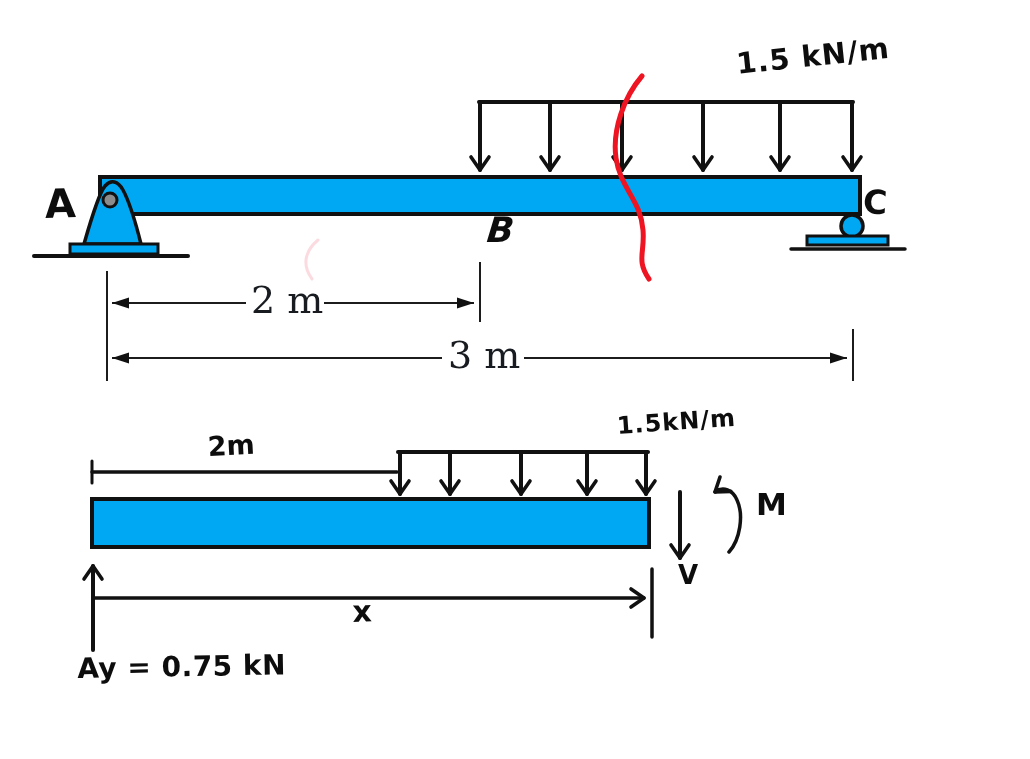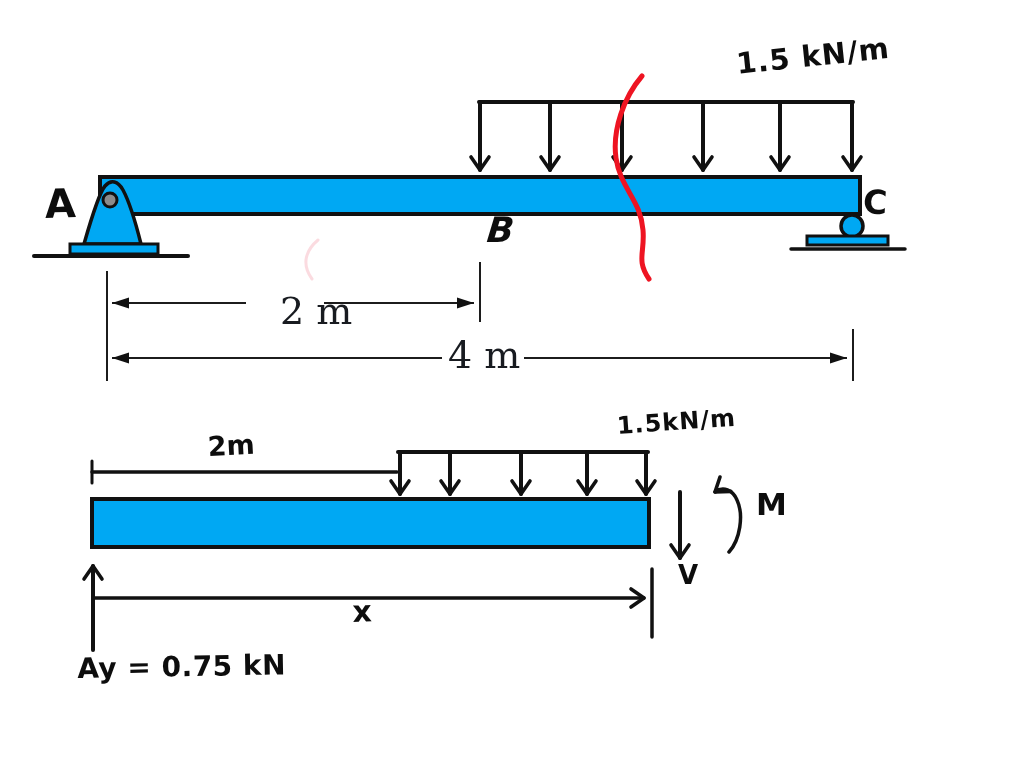"2 m" .lab-2m { margin-left: 29px -> none; top: 292px -> 281px }
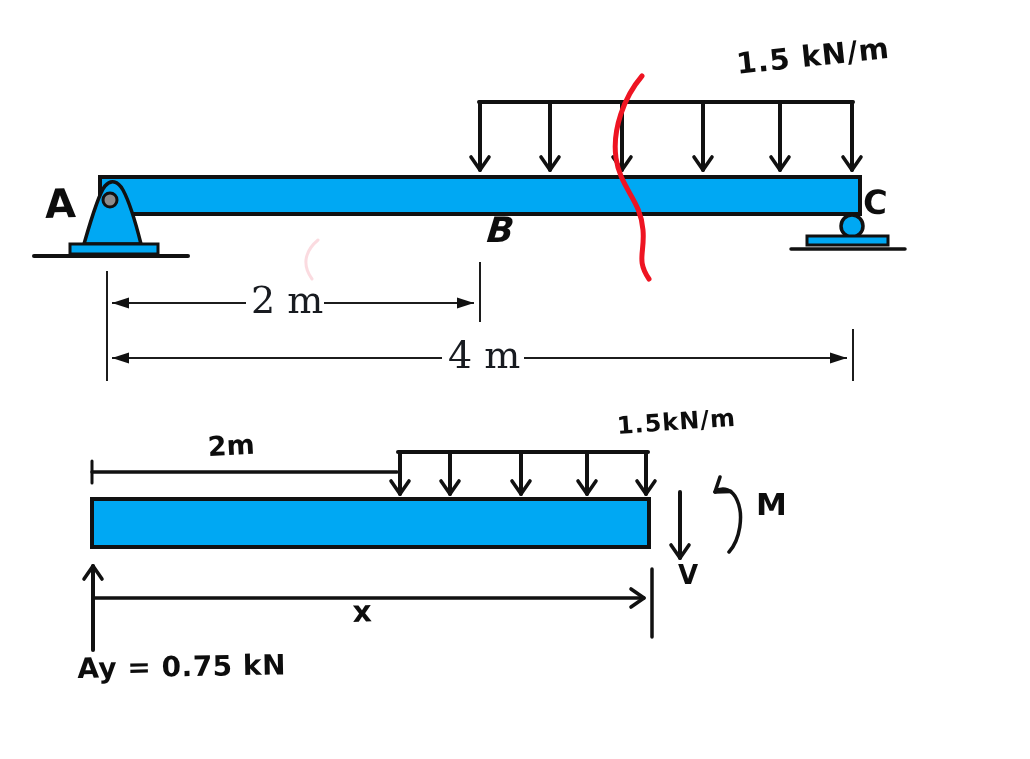"4 m" div.label { text: 4 -> 3 }
